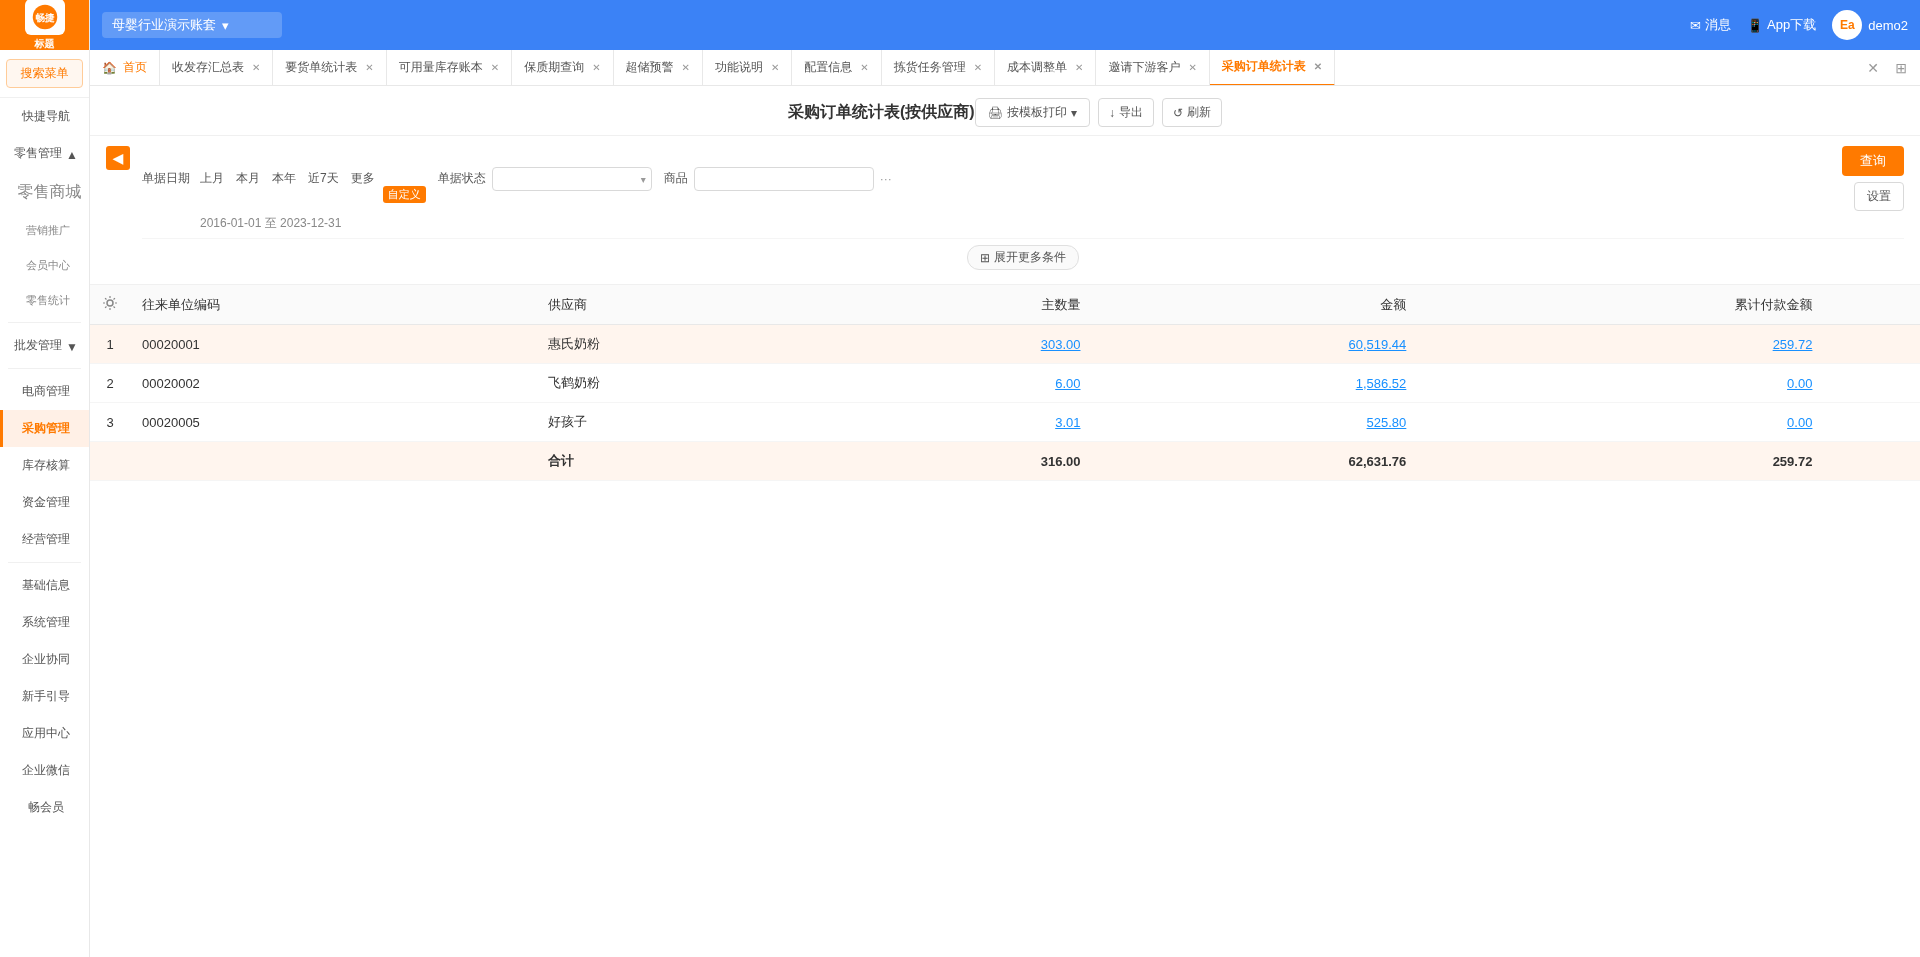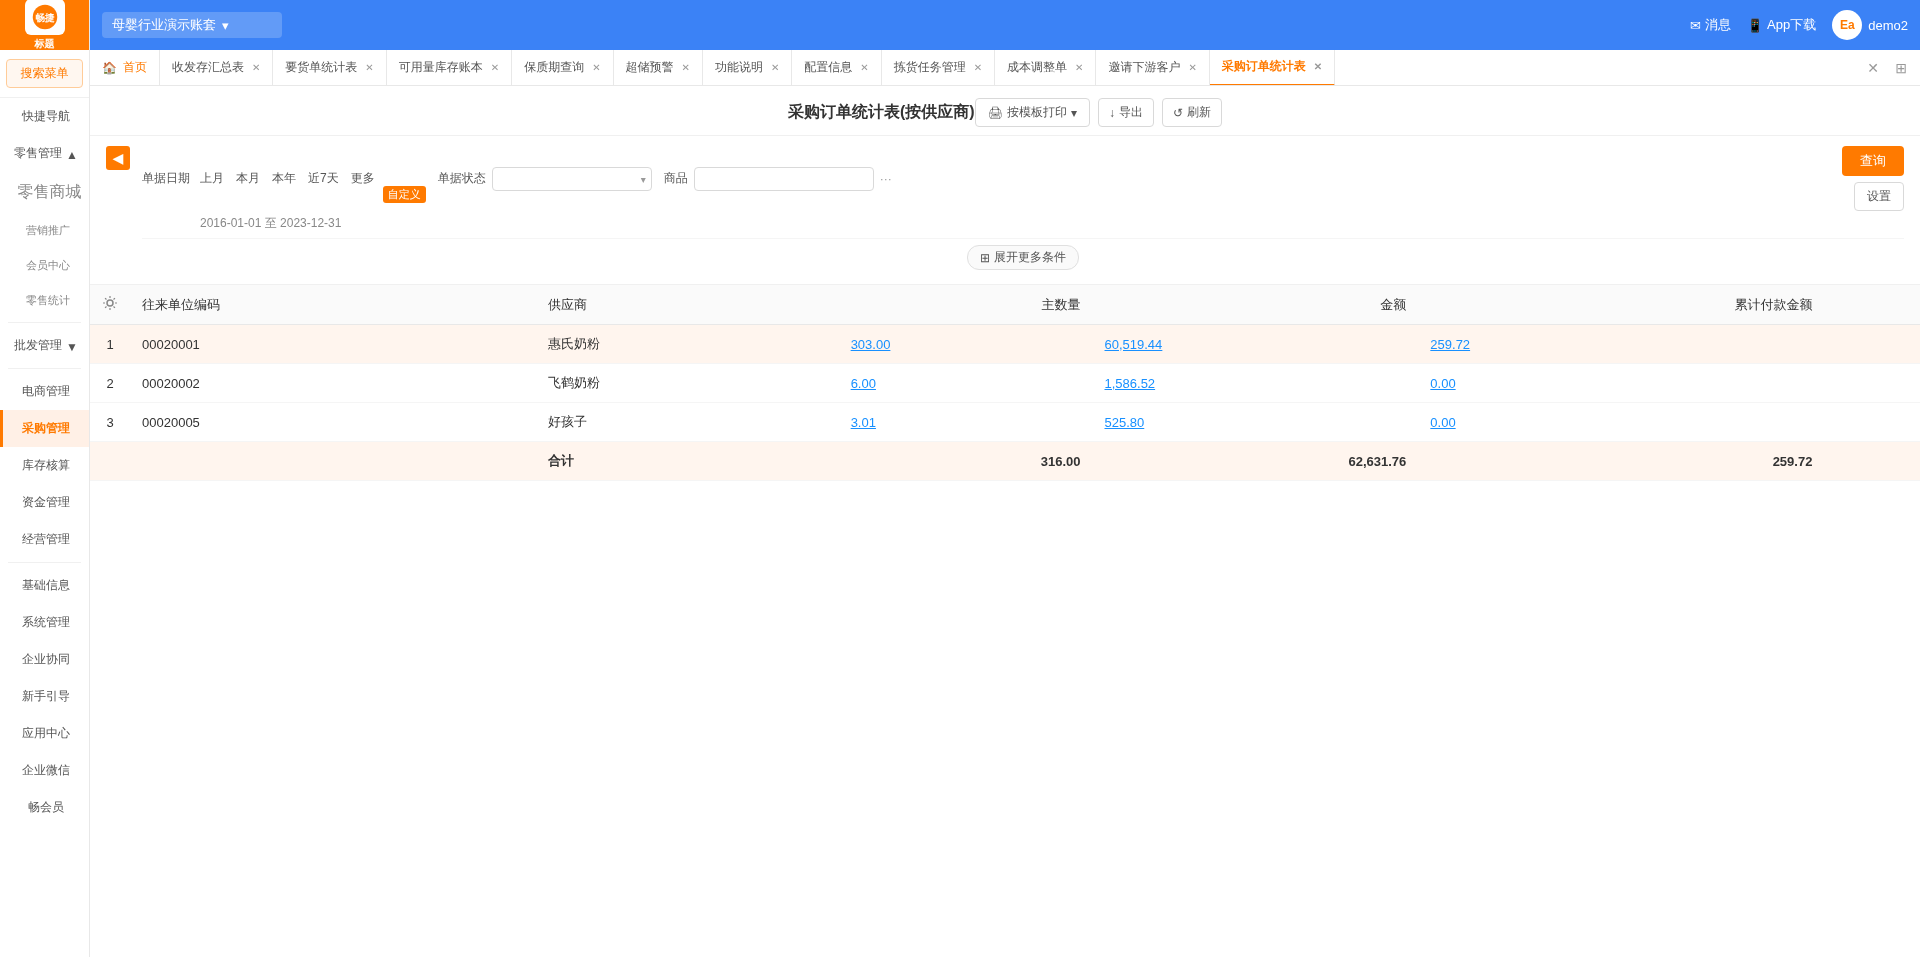"303.00" .data-table td.number { text-align: none -> right }
